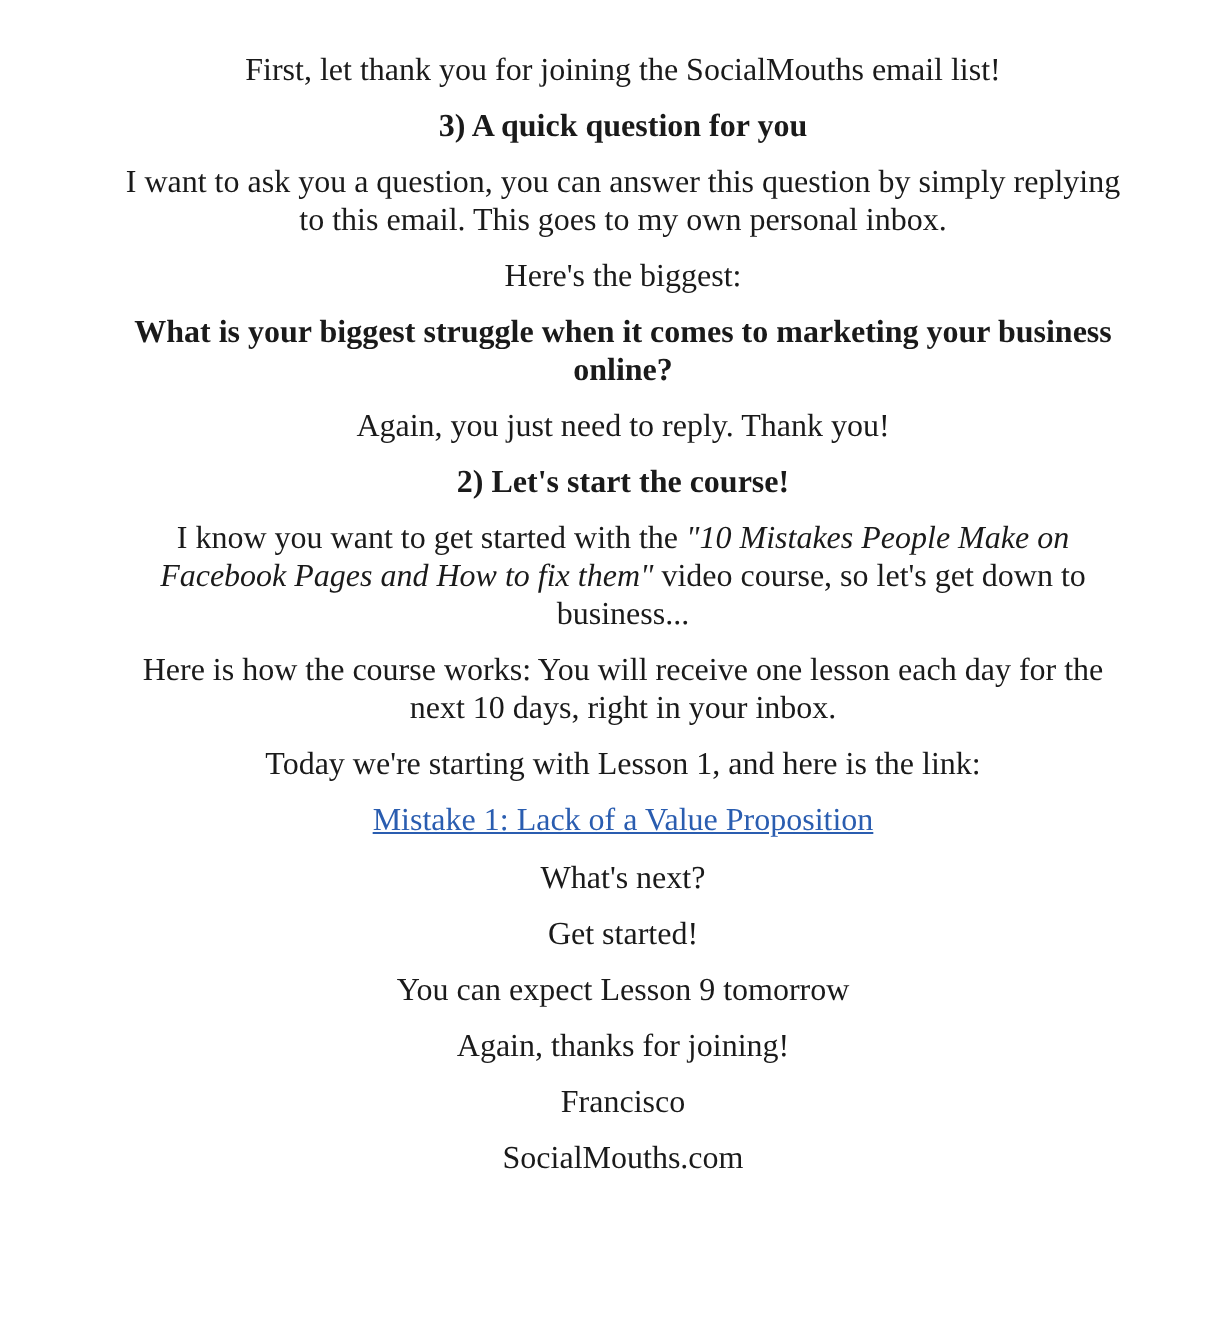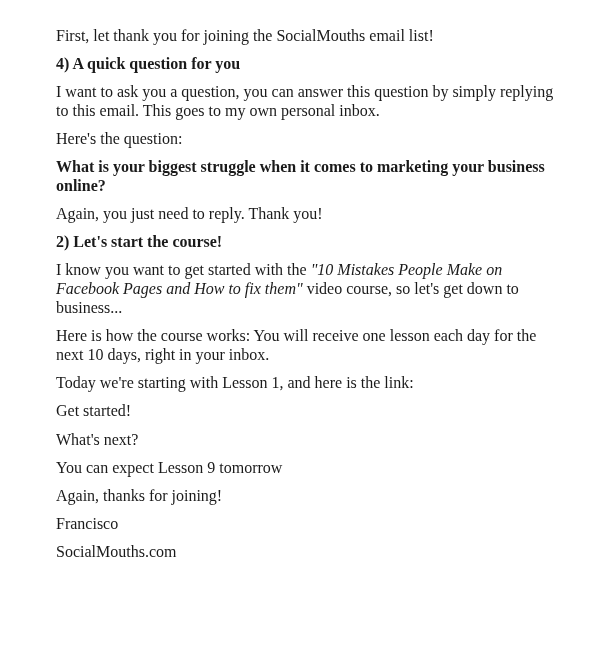"First, let thank you for" .email-body p { text-align: none -> center }
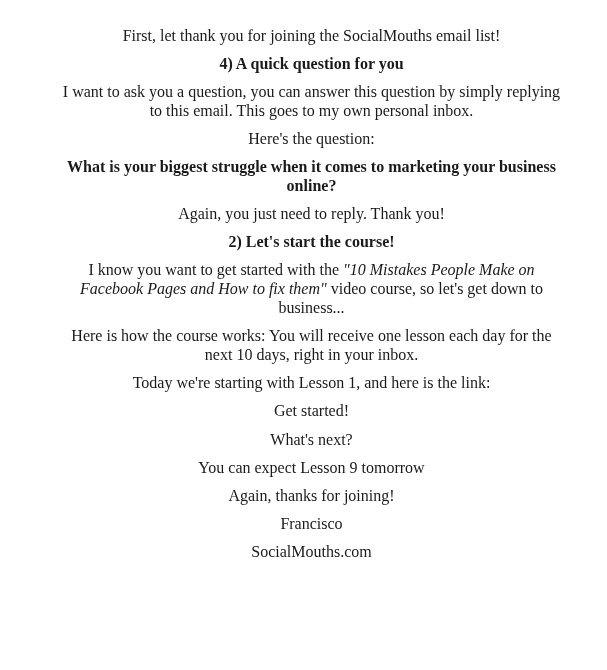"4) A quick question for" p.para-bold { text: 4 -> 3 }
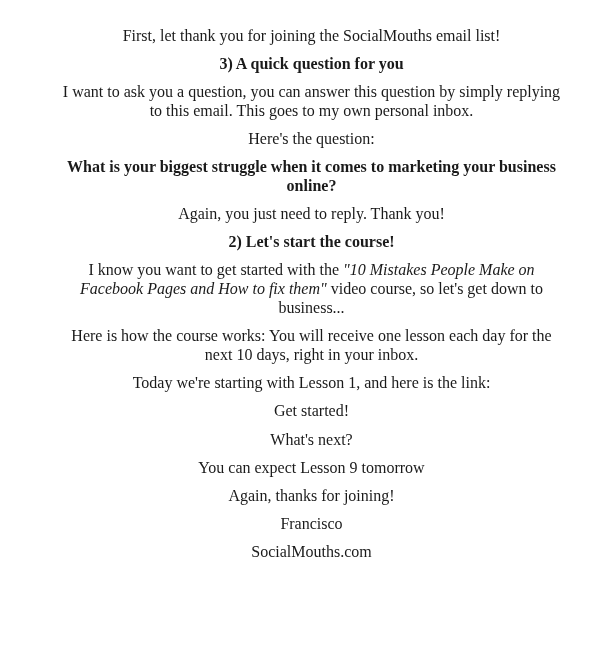"Here's the question:" p { text: question -> biggest }
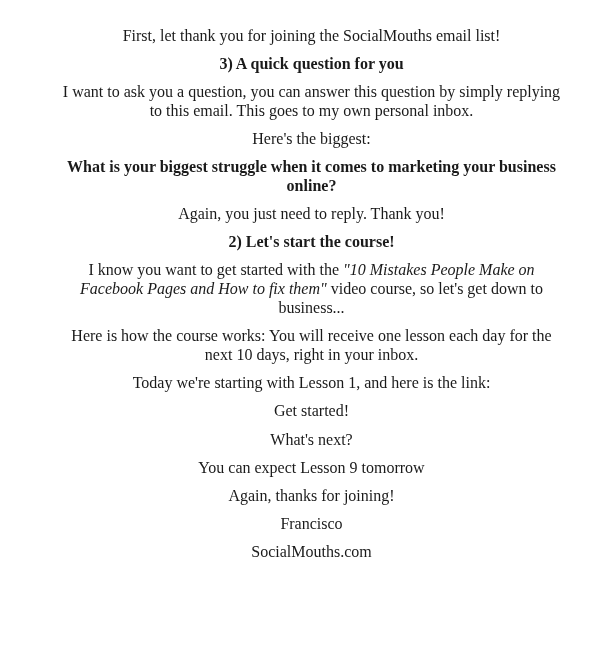"Mistake 1: Lack of a" p { html: none -> <p><a>Mistake 1: Lack of a Value Proposition</a></p> }
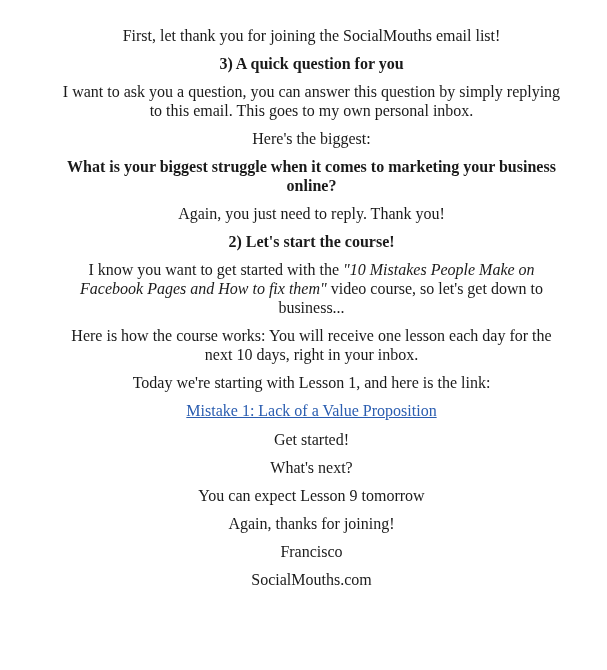"Get started!" p { order: before "What's next?" -> after "What's next?" }
